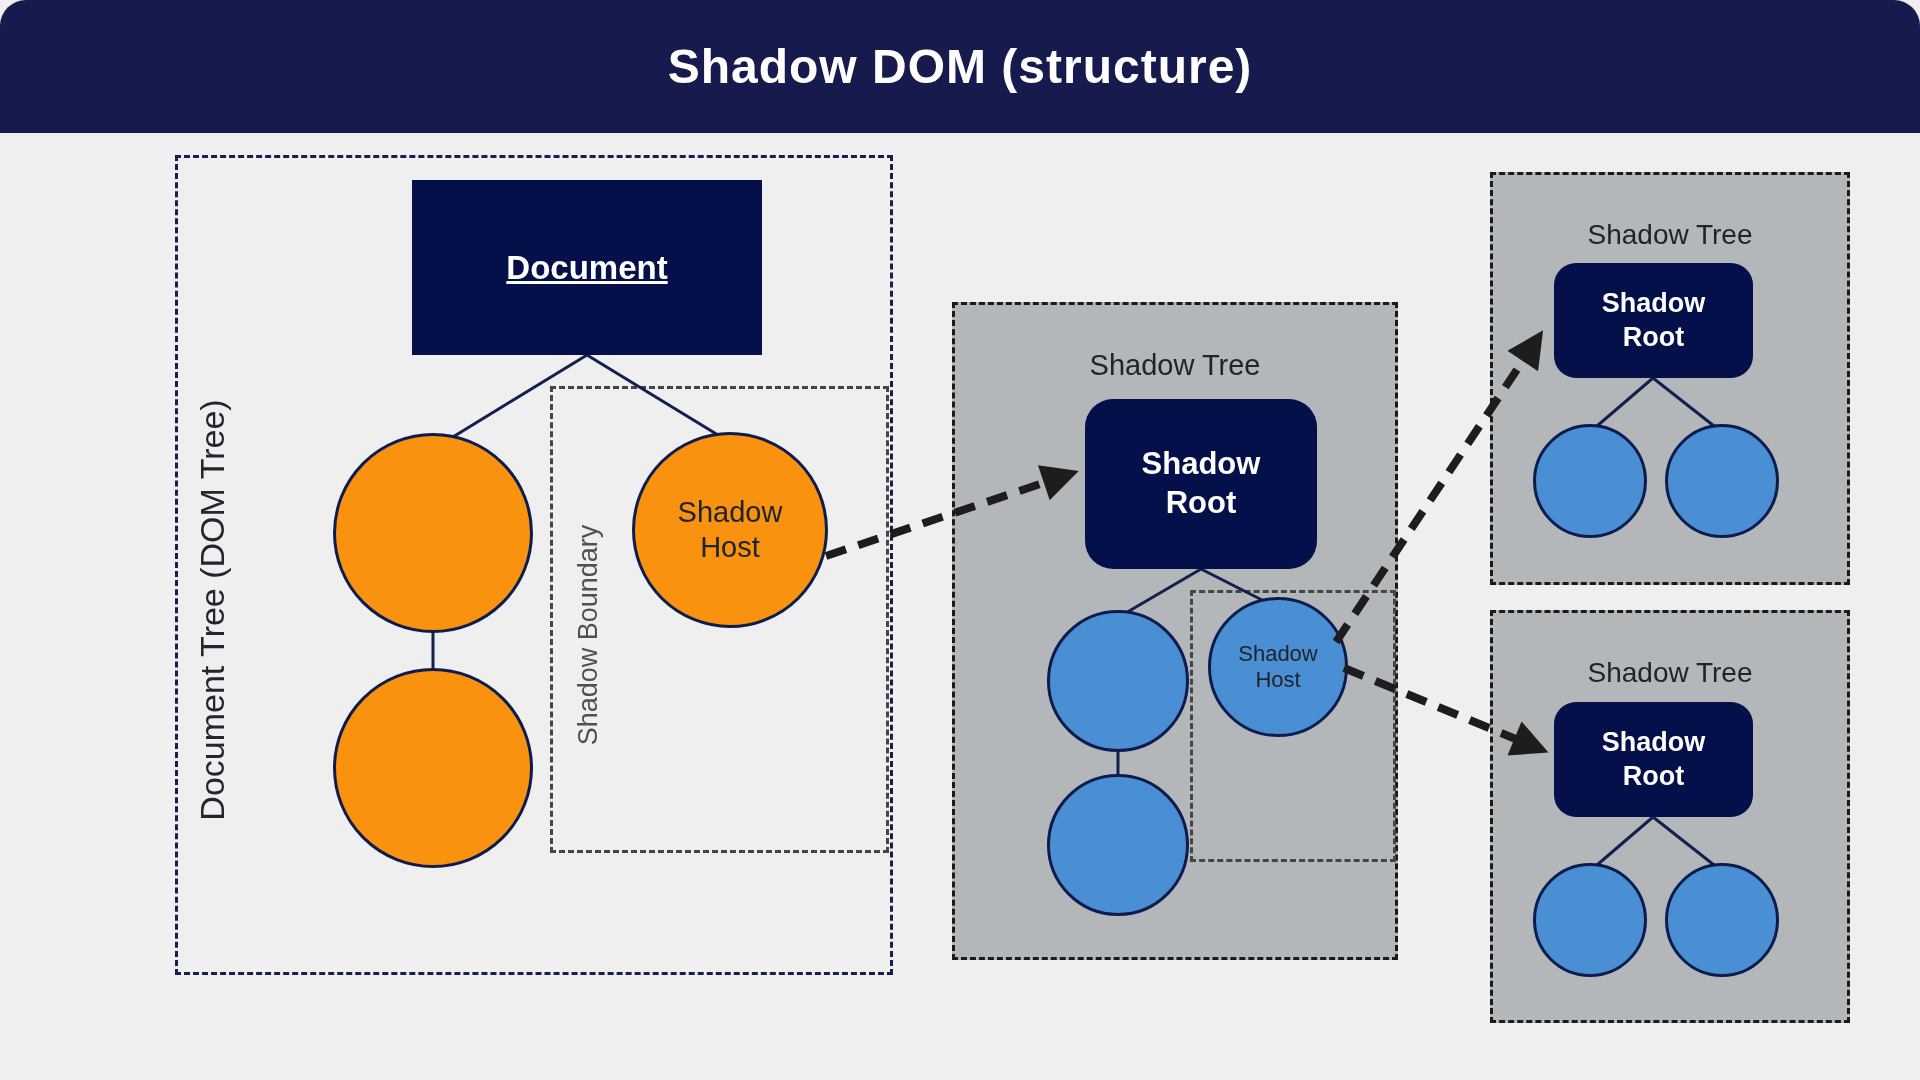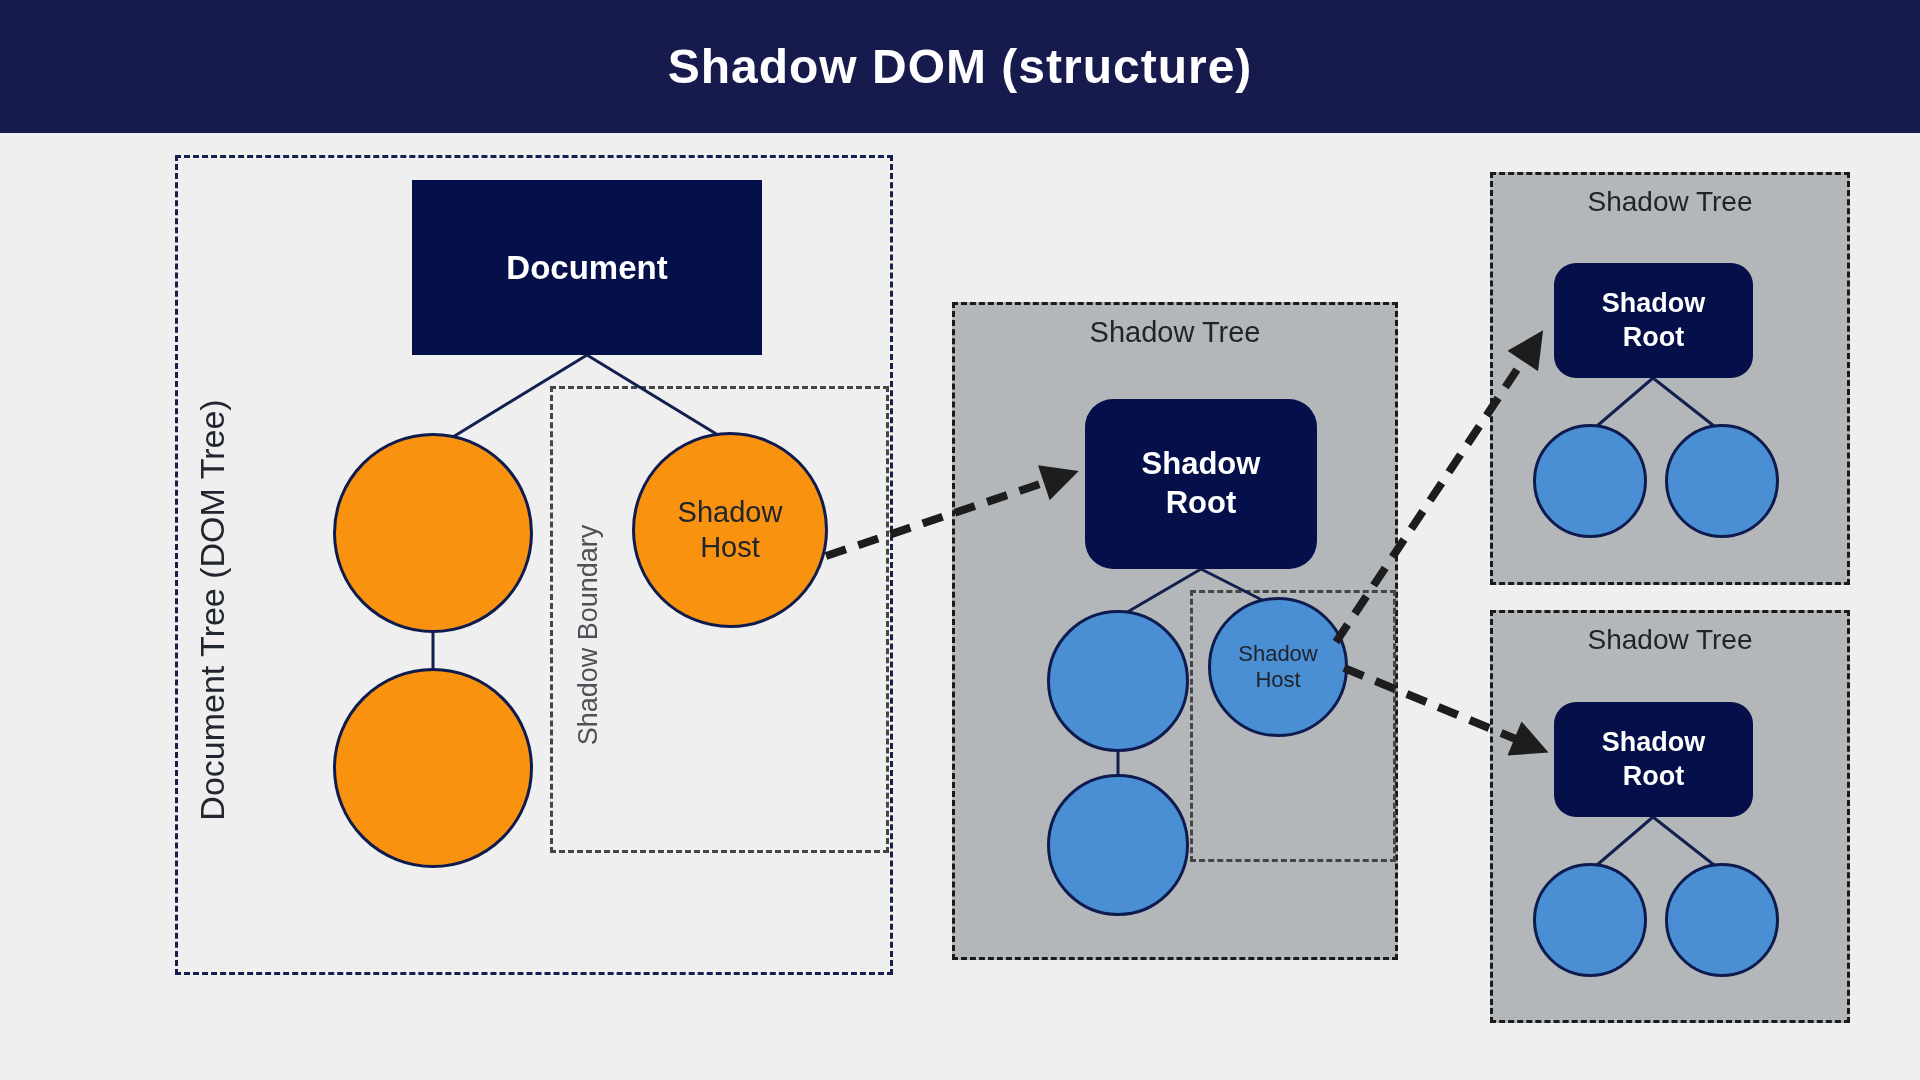"Shadow DOM (structure)" .stage { border-radius: none -> 26px }
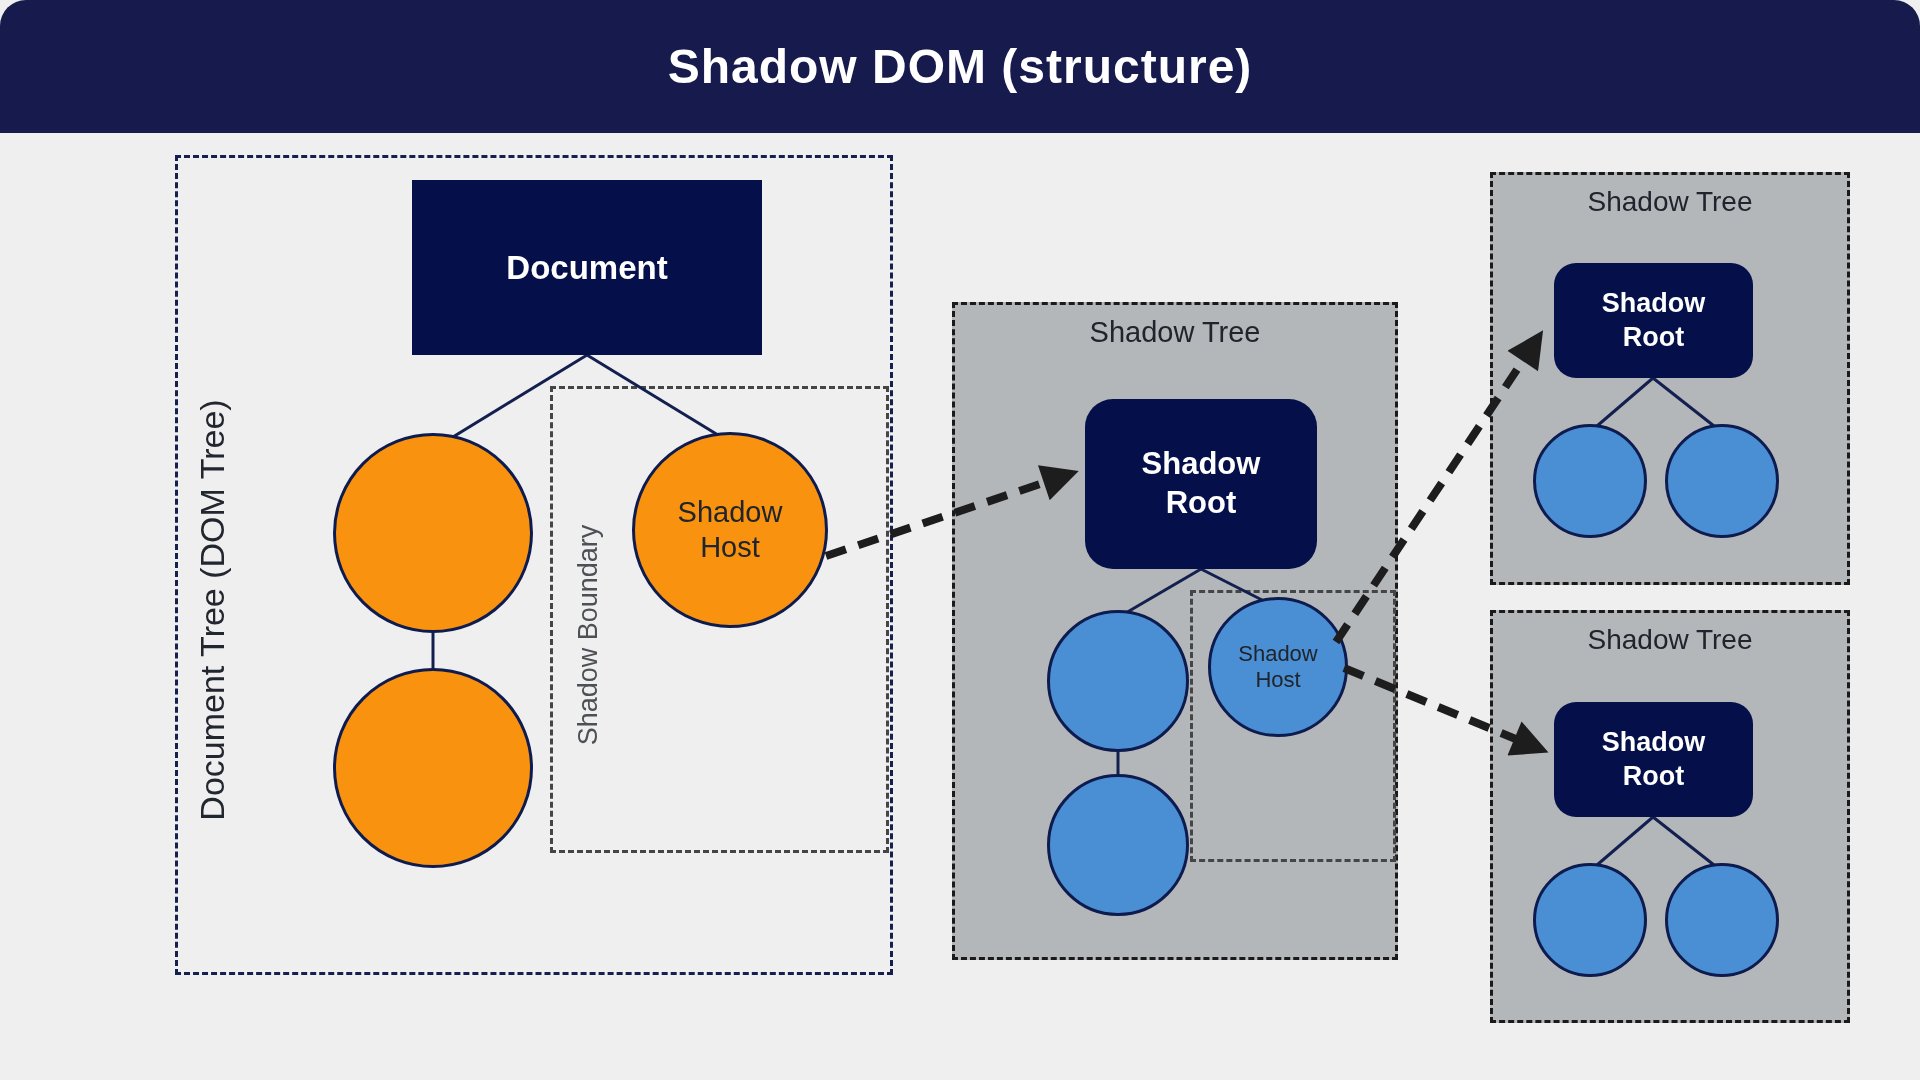"Shadow Tree" .tree-label { margin-top: none -> 33px }
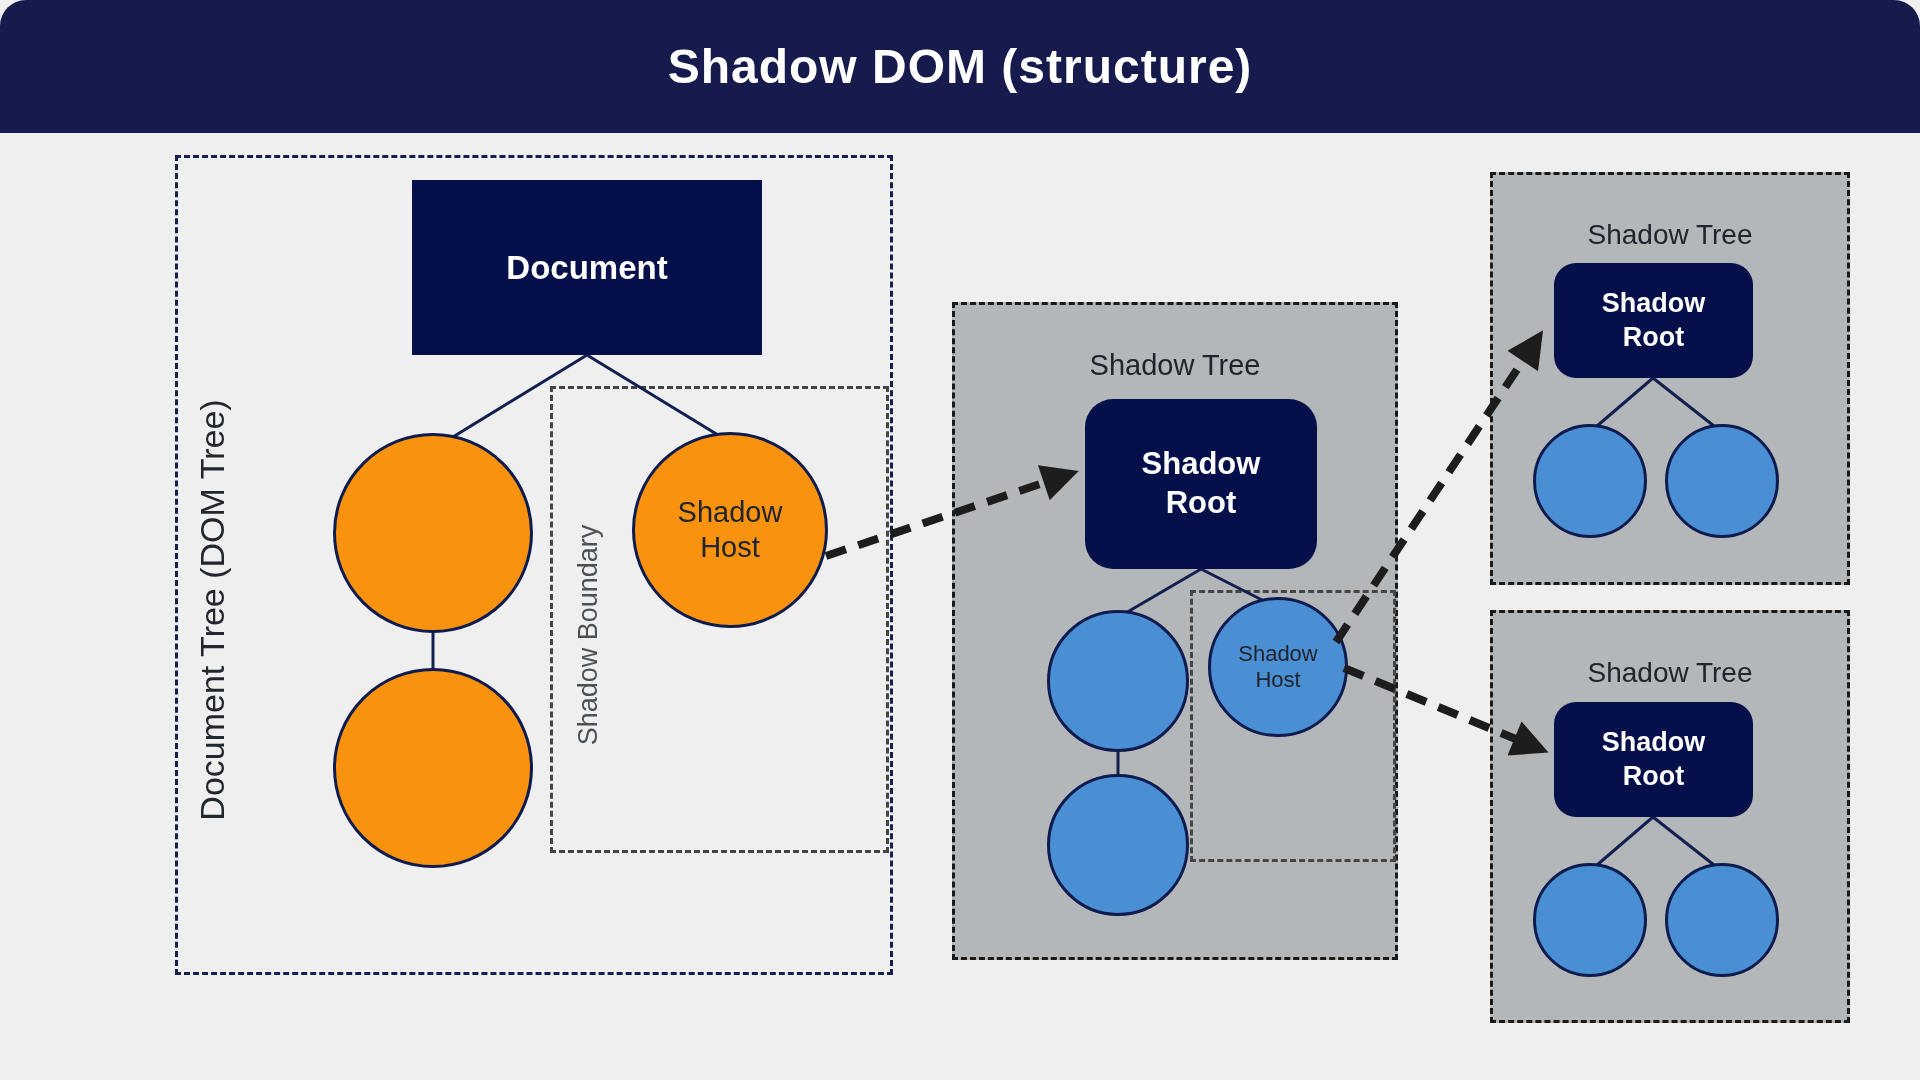"Document" .doc-node { text-decoration: none -> underline }
